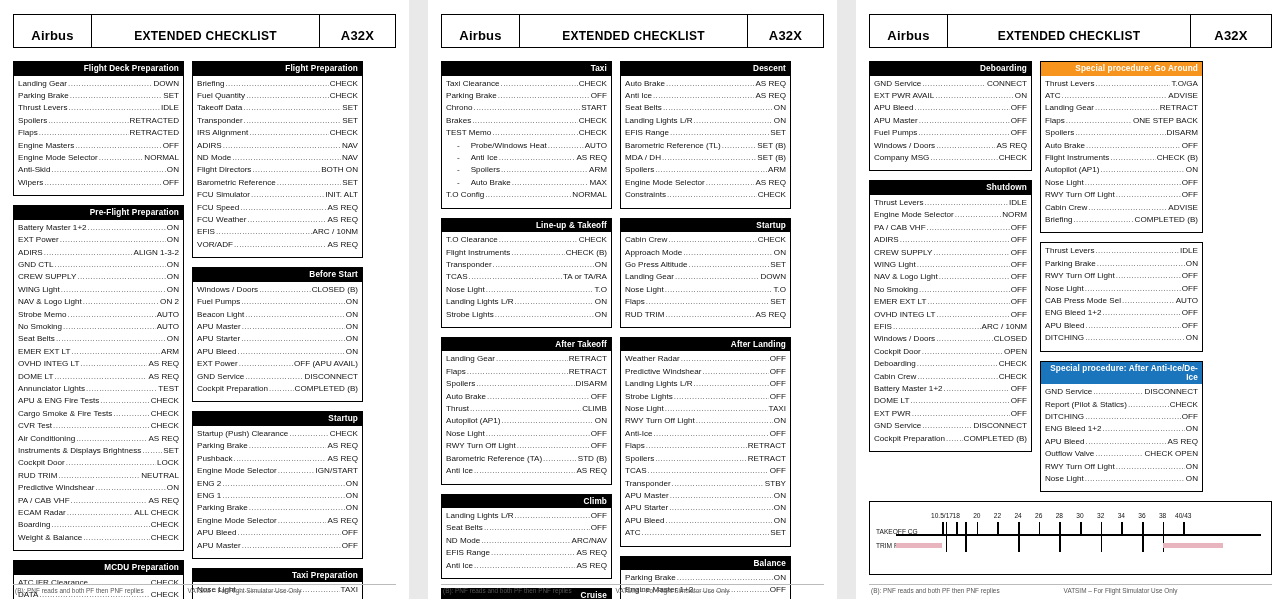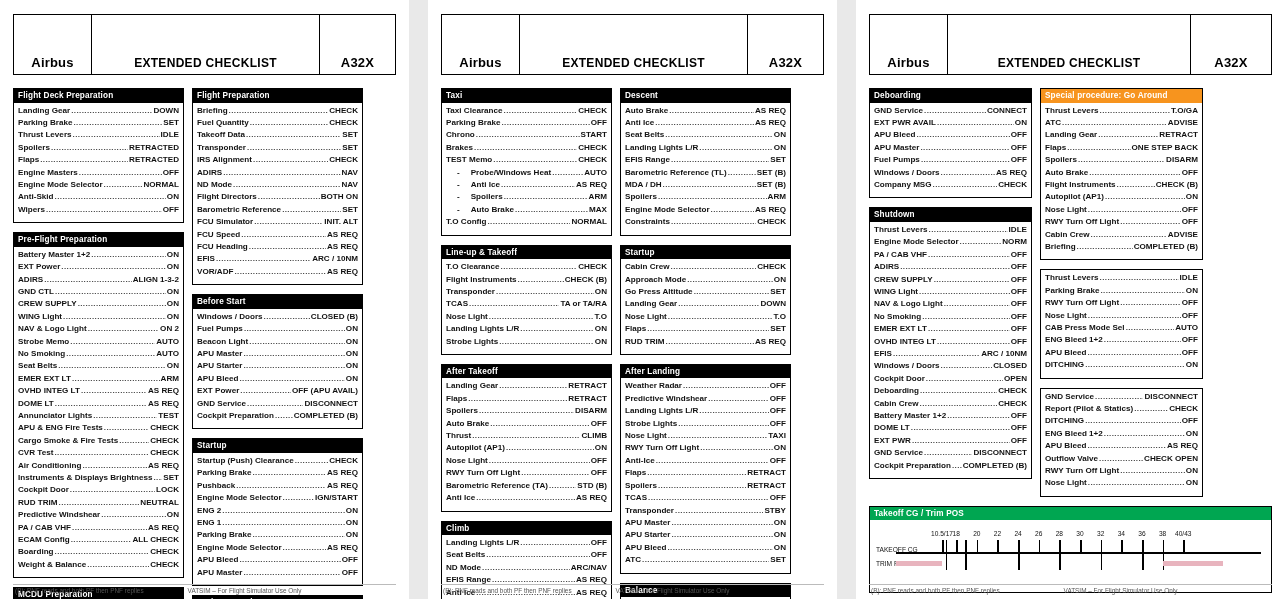"Airbus" .titlebar { height: 61px -> 34px }
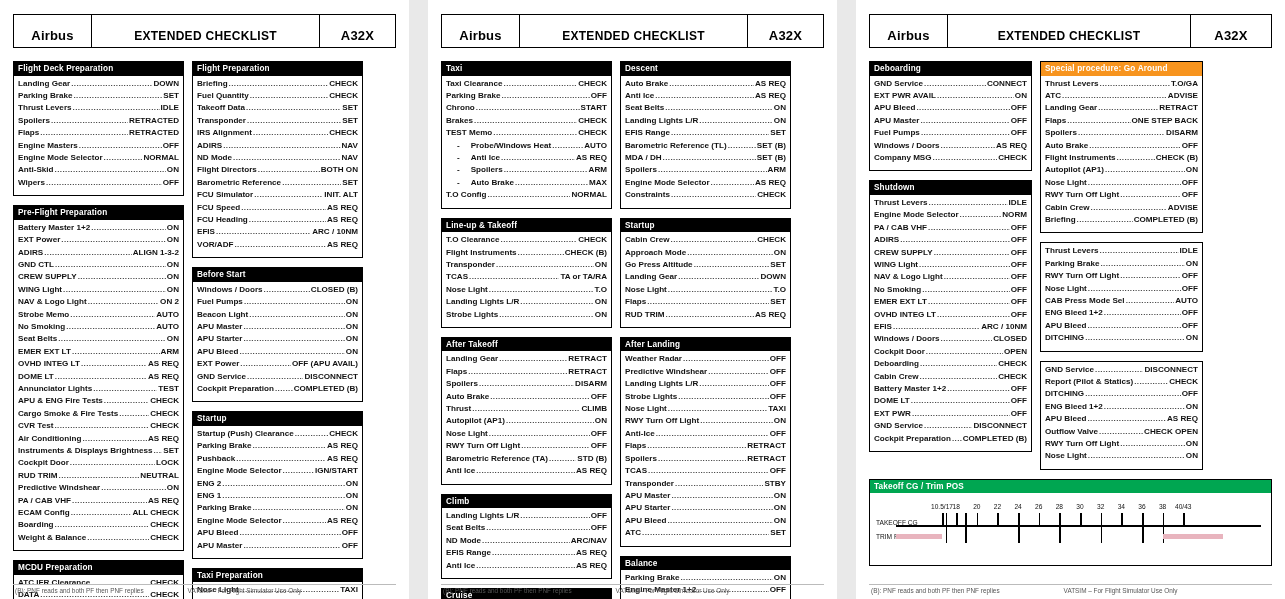"Flight Deck Preparation" .box-hd { text-align: none -> right }
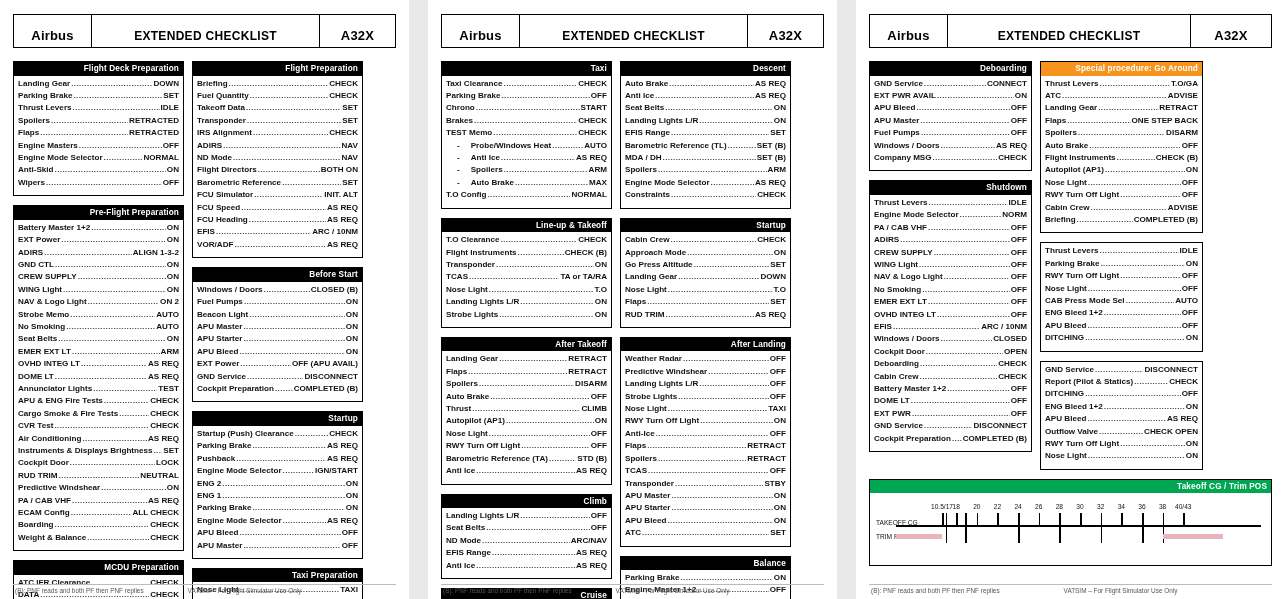"Landing Gear" .box-body { font-weight: bold -> none }
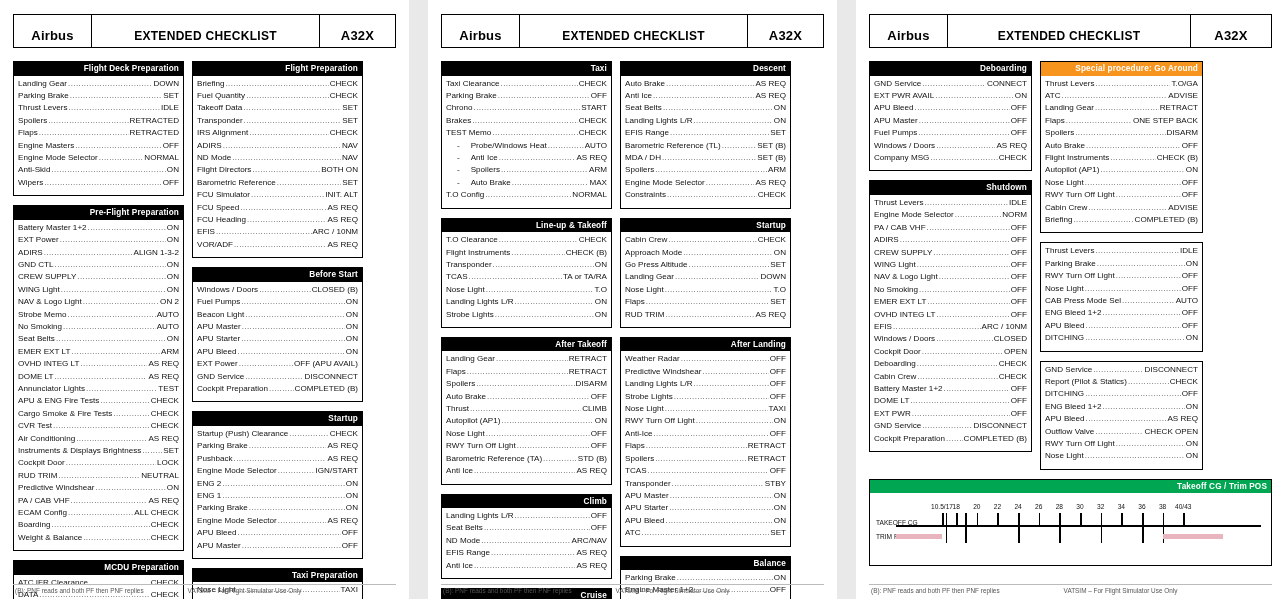"FCU Heading" span.lbl { text: Heading -> Weather }
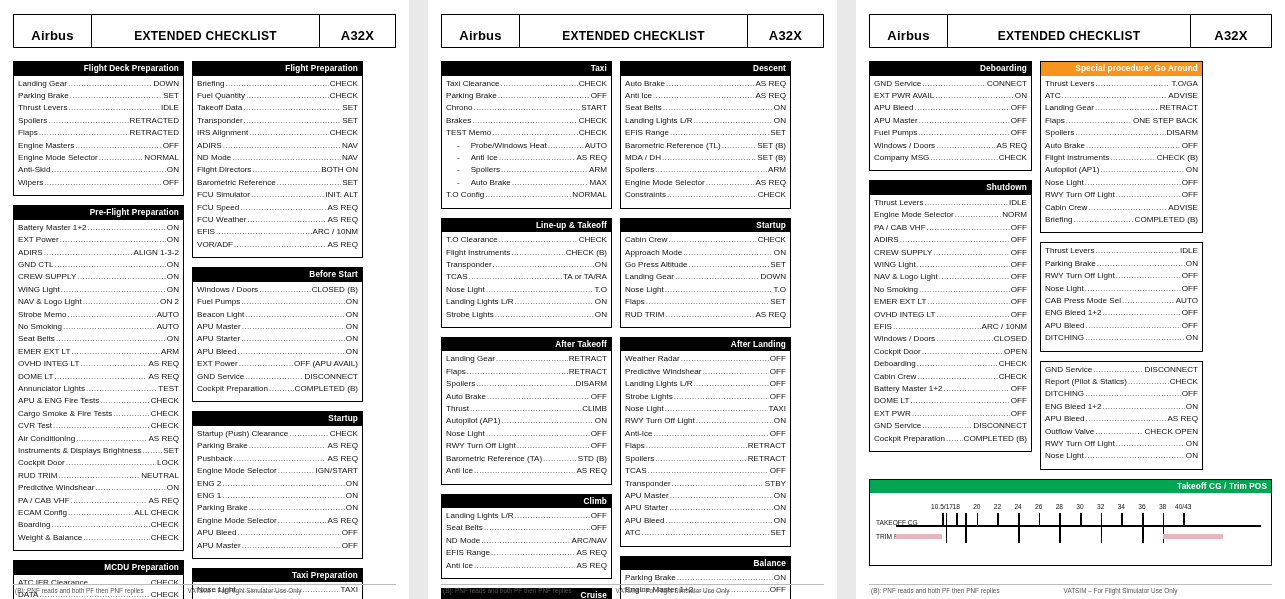"Special procedure: After Anti-Ice/De-Ice" div.box-hd { html: none -> <div>Special procedure: After Anti-Ice/De-Ice</div> }
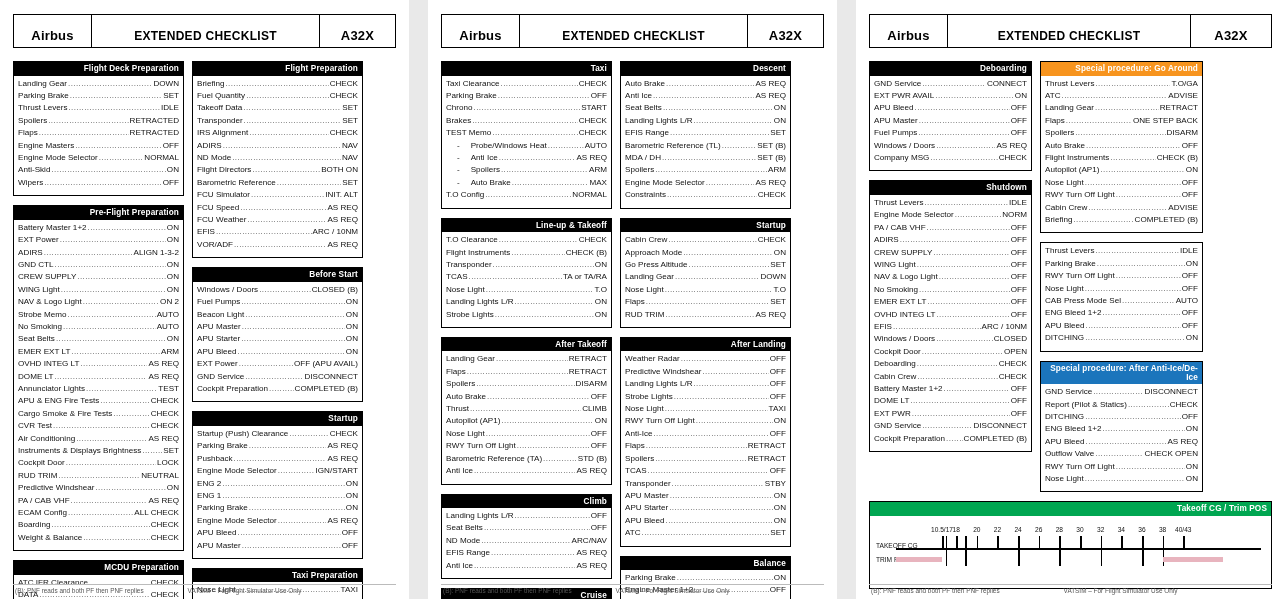"ECAM Config" span.lbl { text: Config -> Radar }
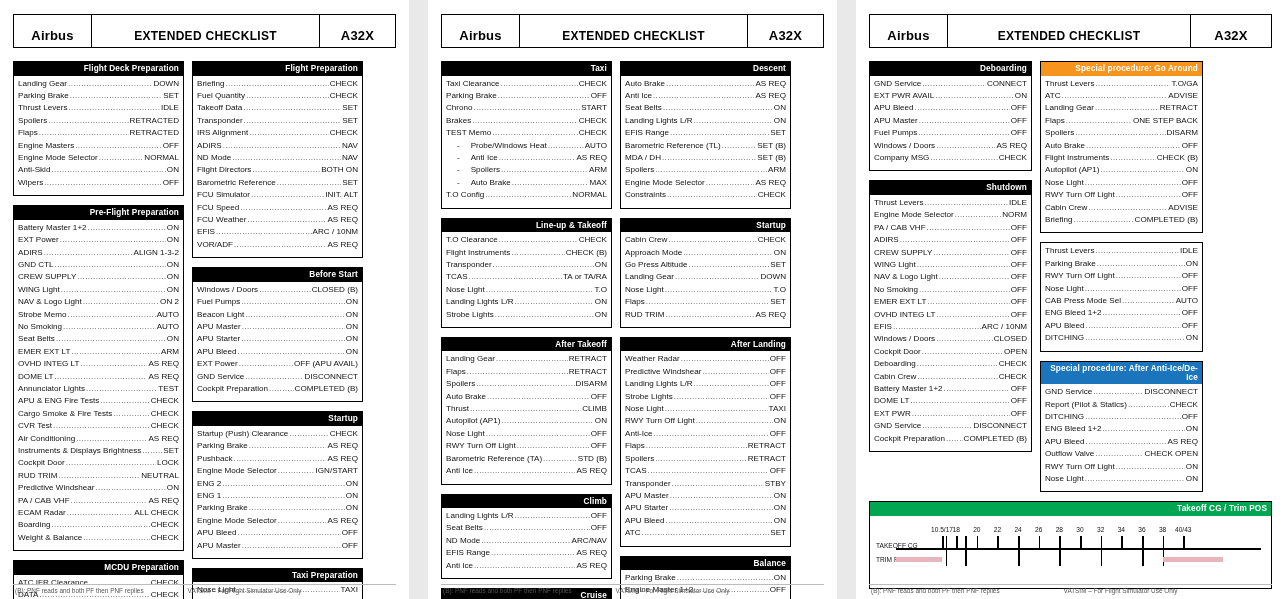"Takeoff CG / Trim POS" div.box-hd { html: <div>Takeoff CG / Trim POS</div> -> none }
